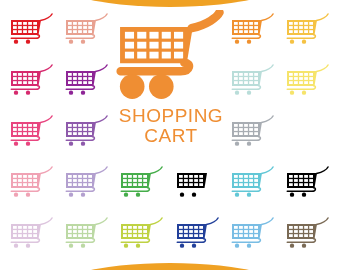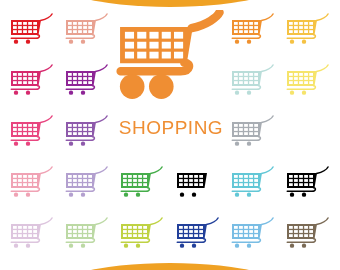"SHOPPING" span.title-line { margin-top: 12px -> none }
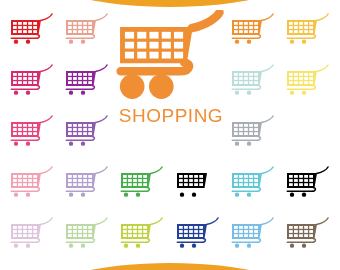"CART" span.title-line { html: none -> <span>CART</span> }
